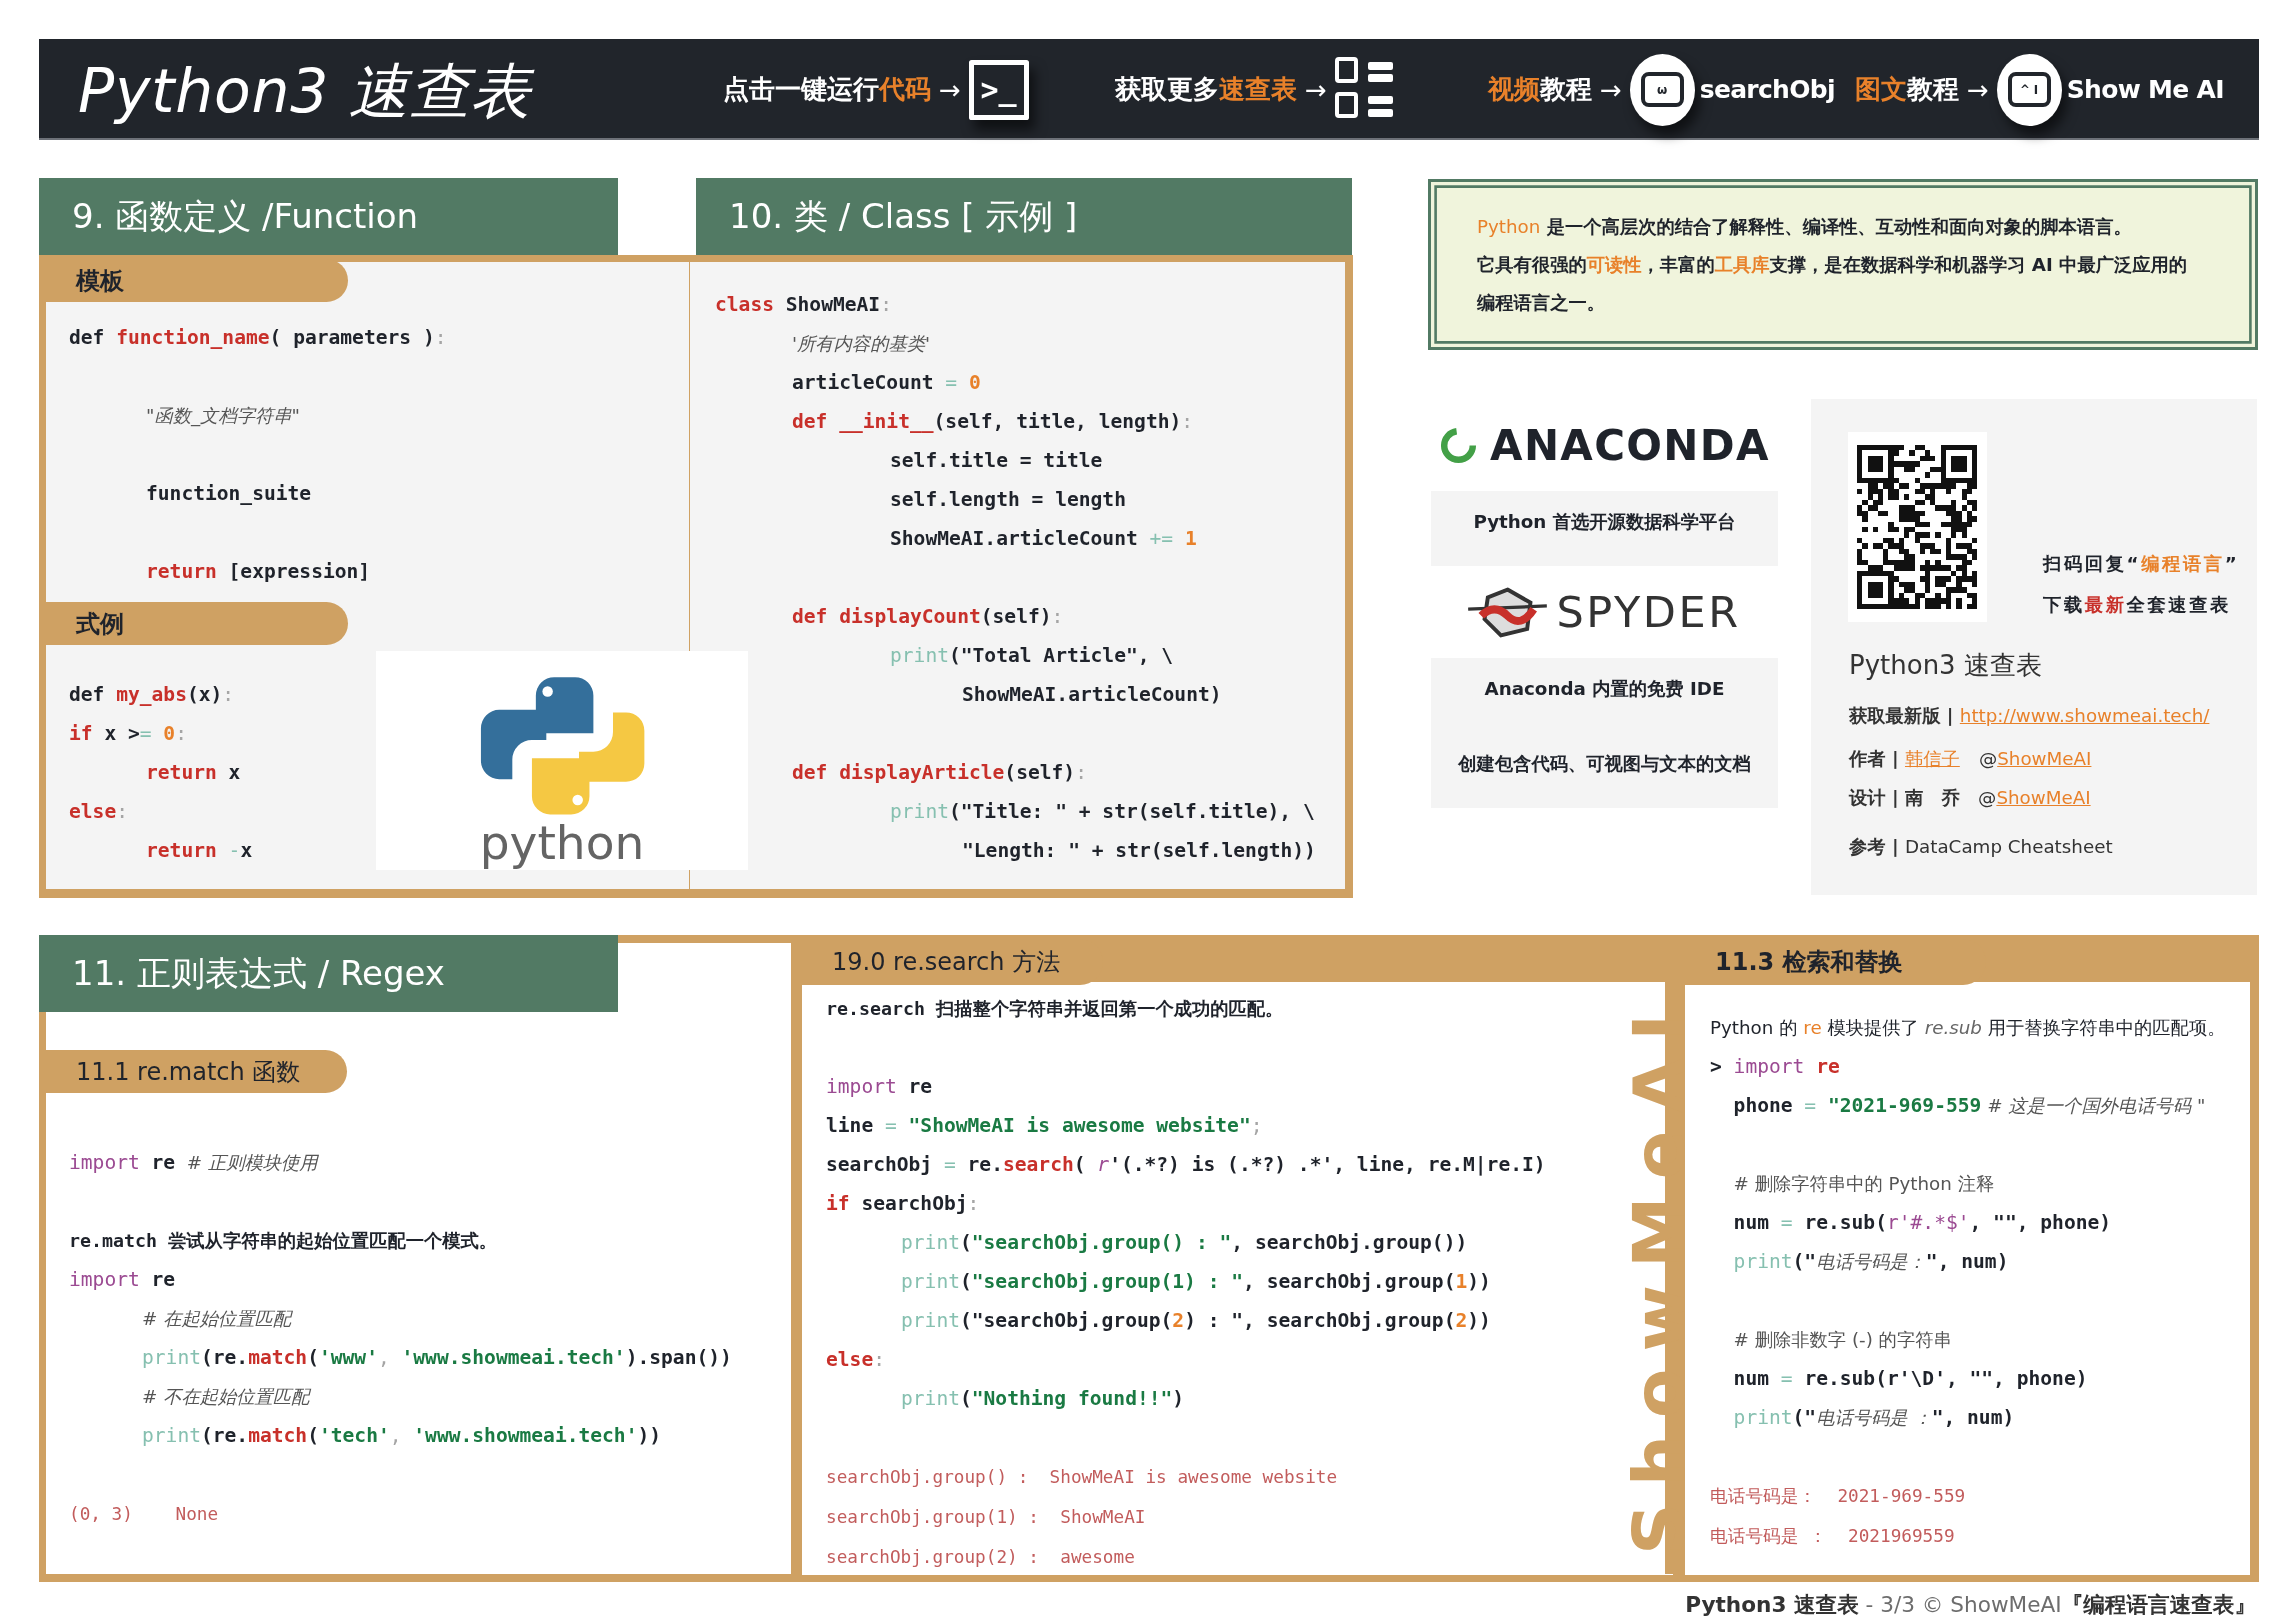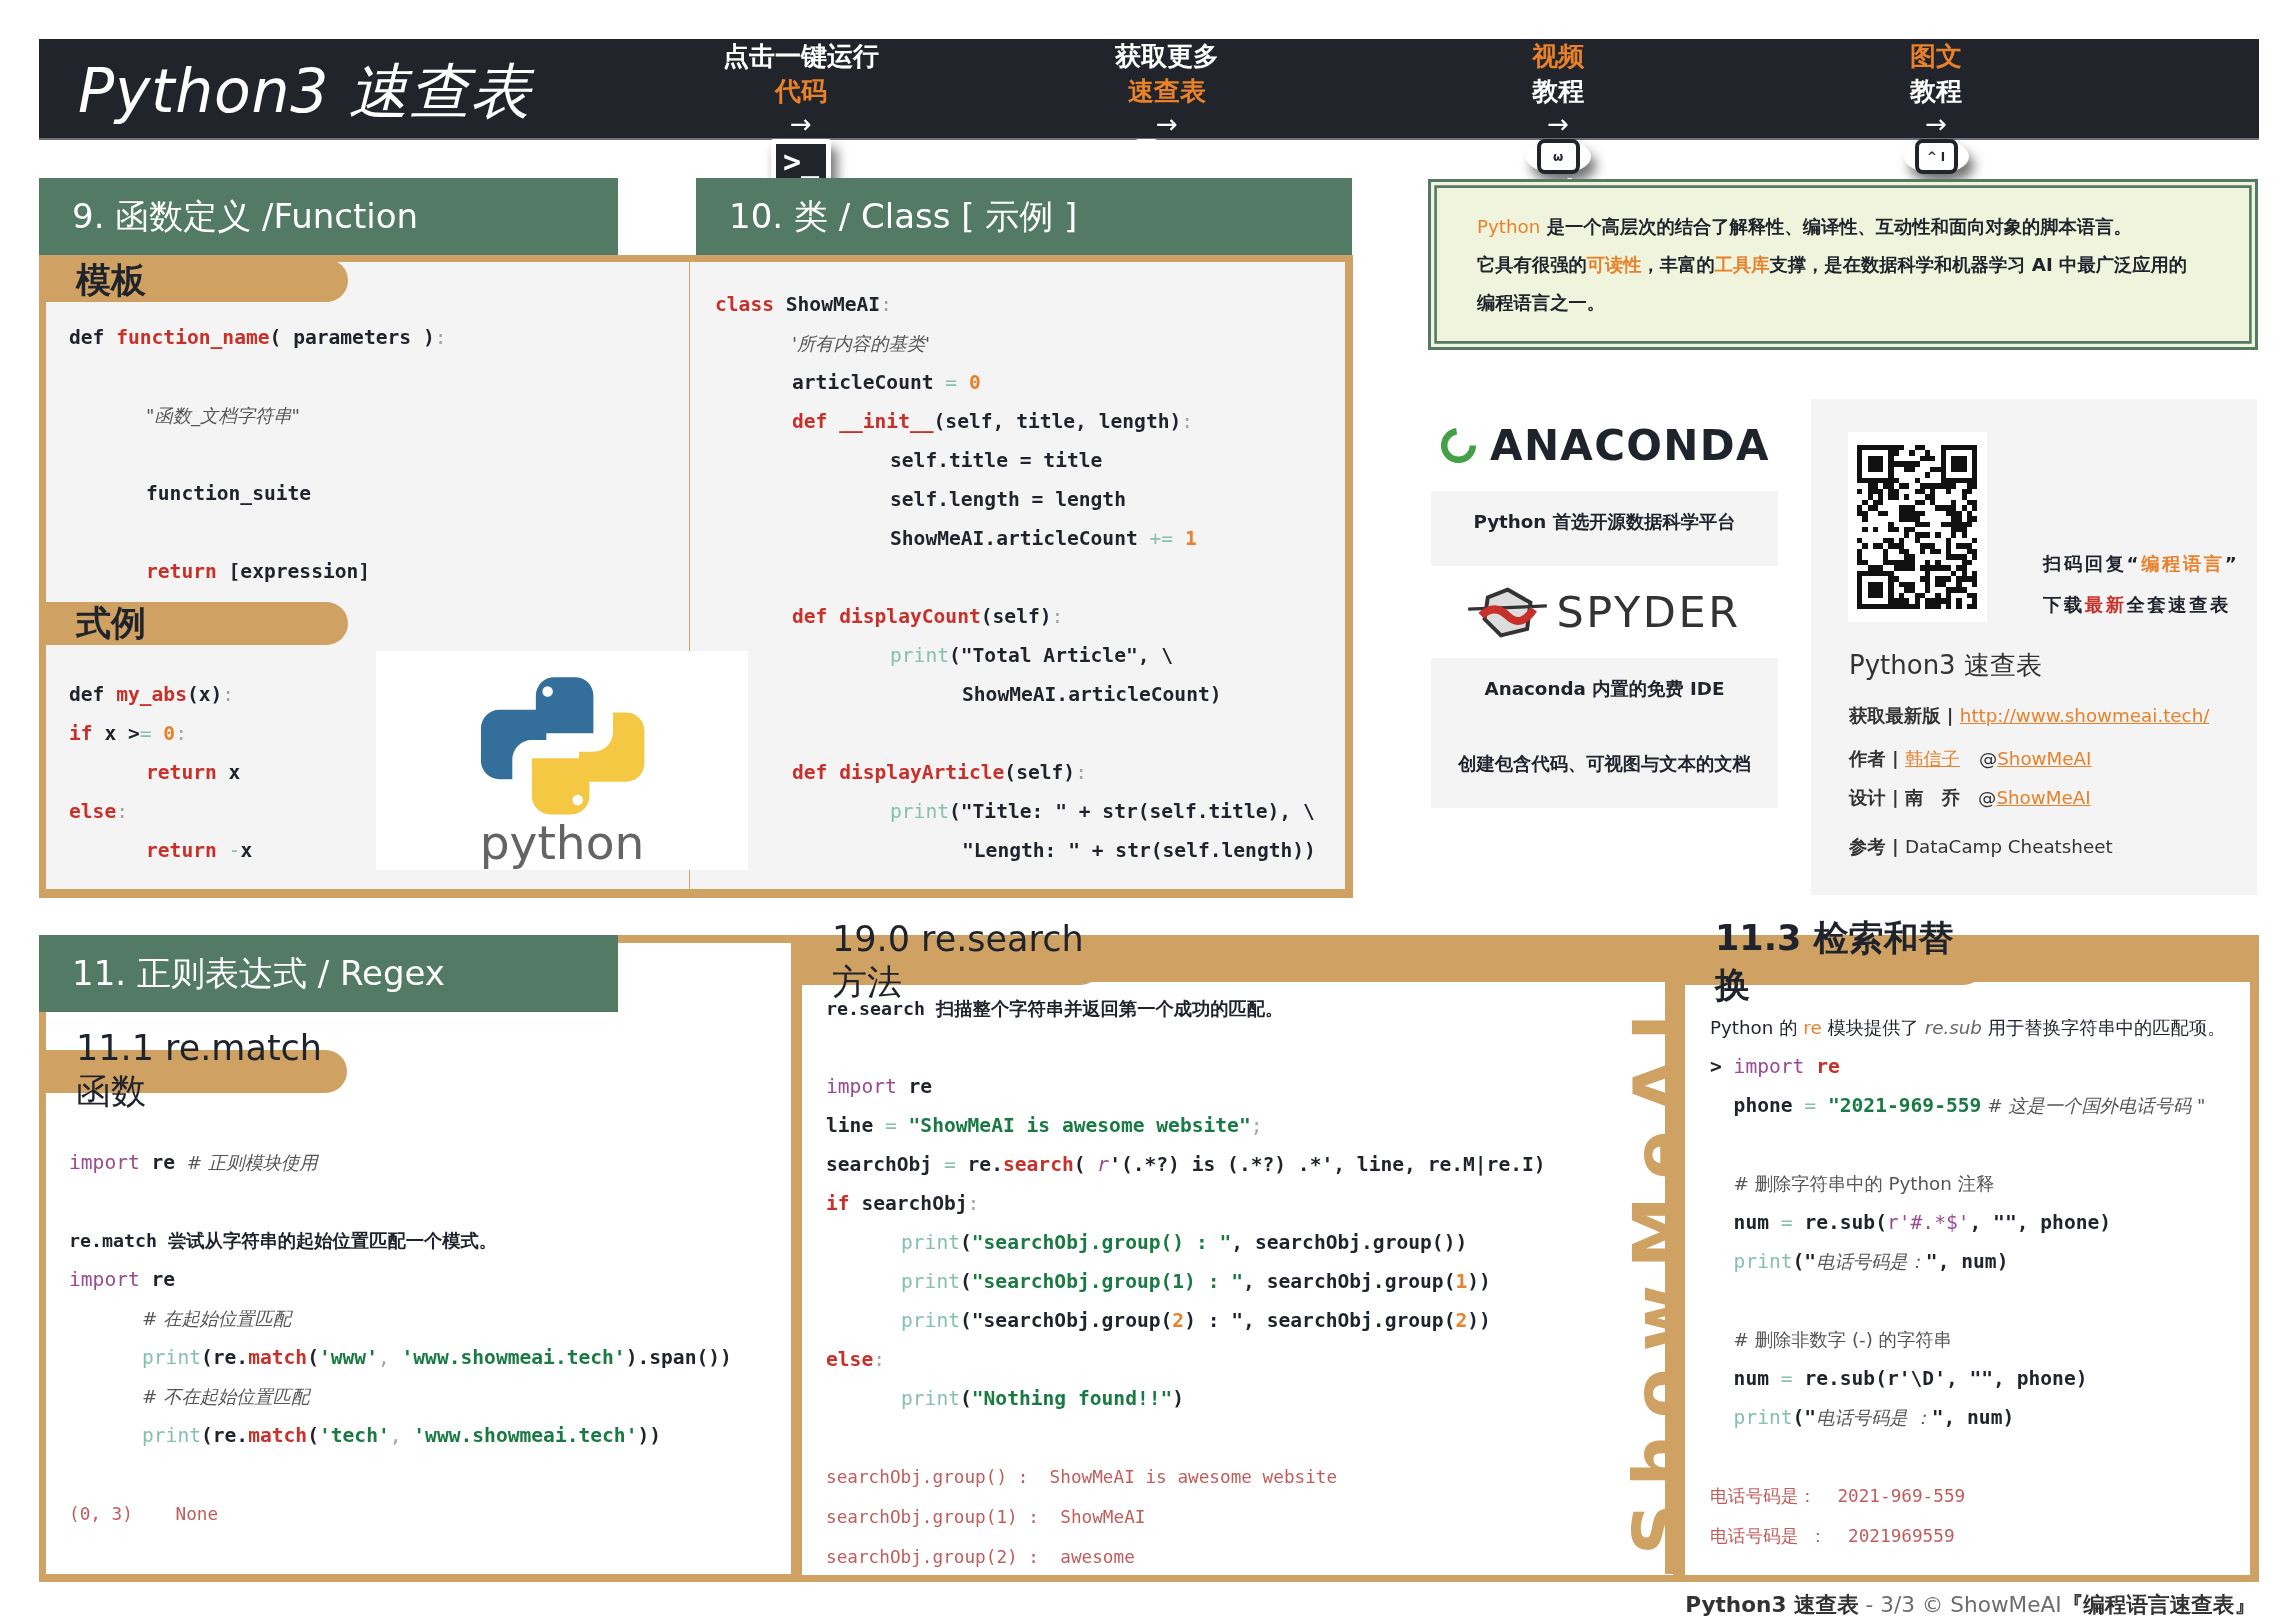"点击一键运行" .hlink { flex-direction: column -> none }
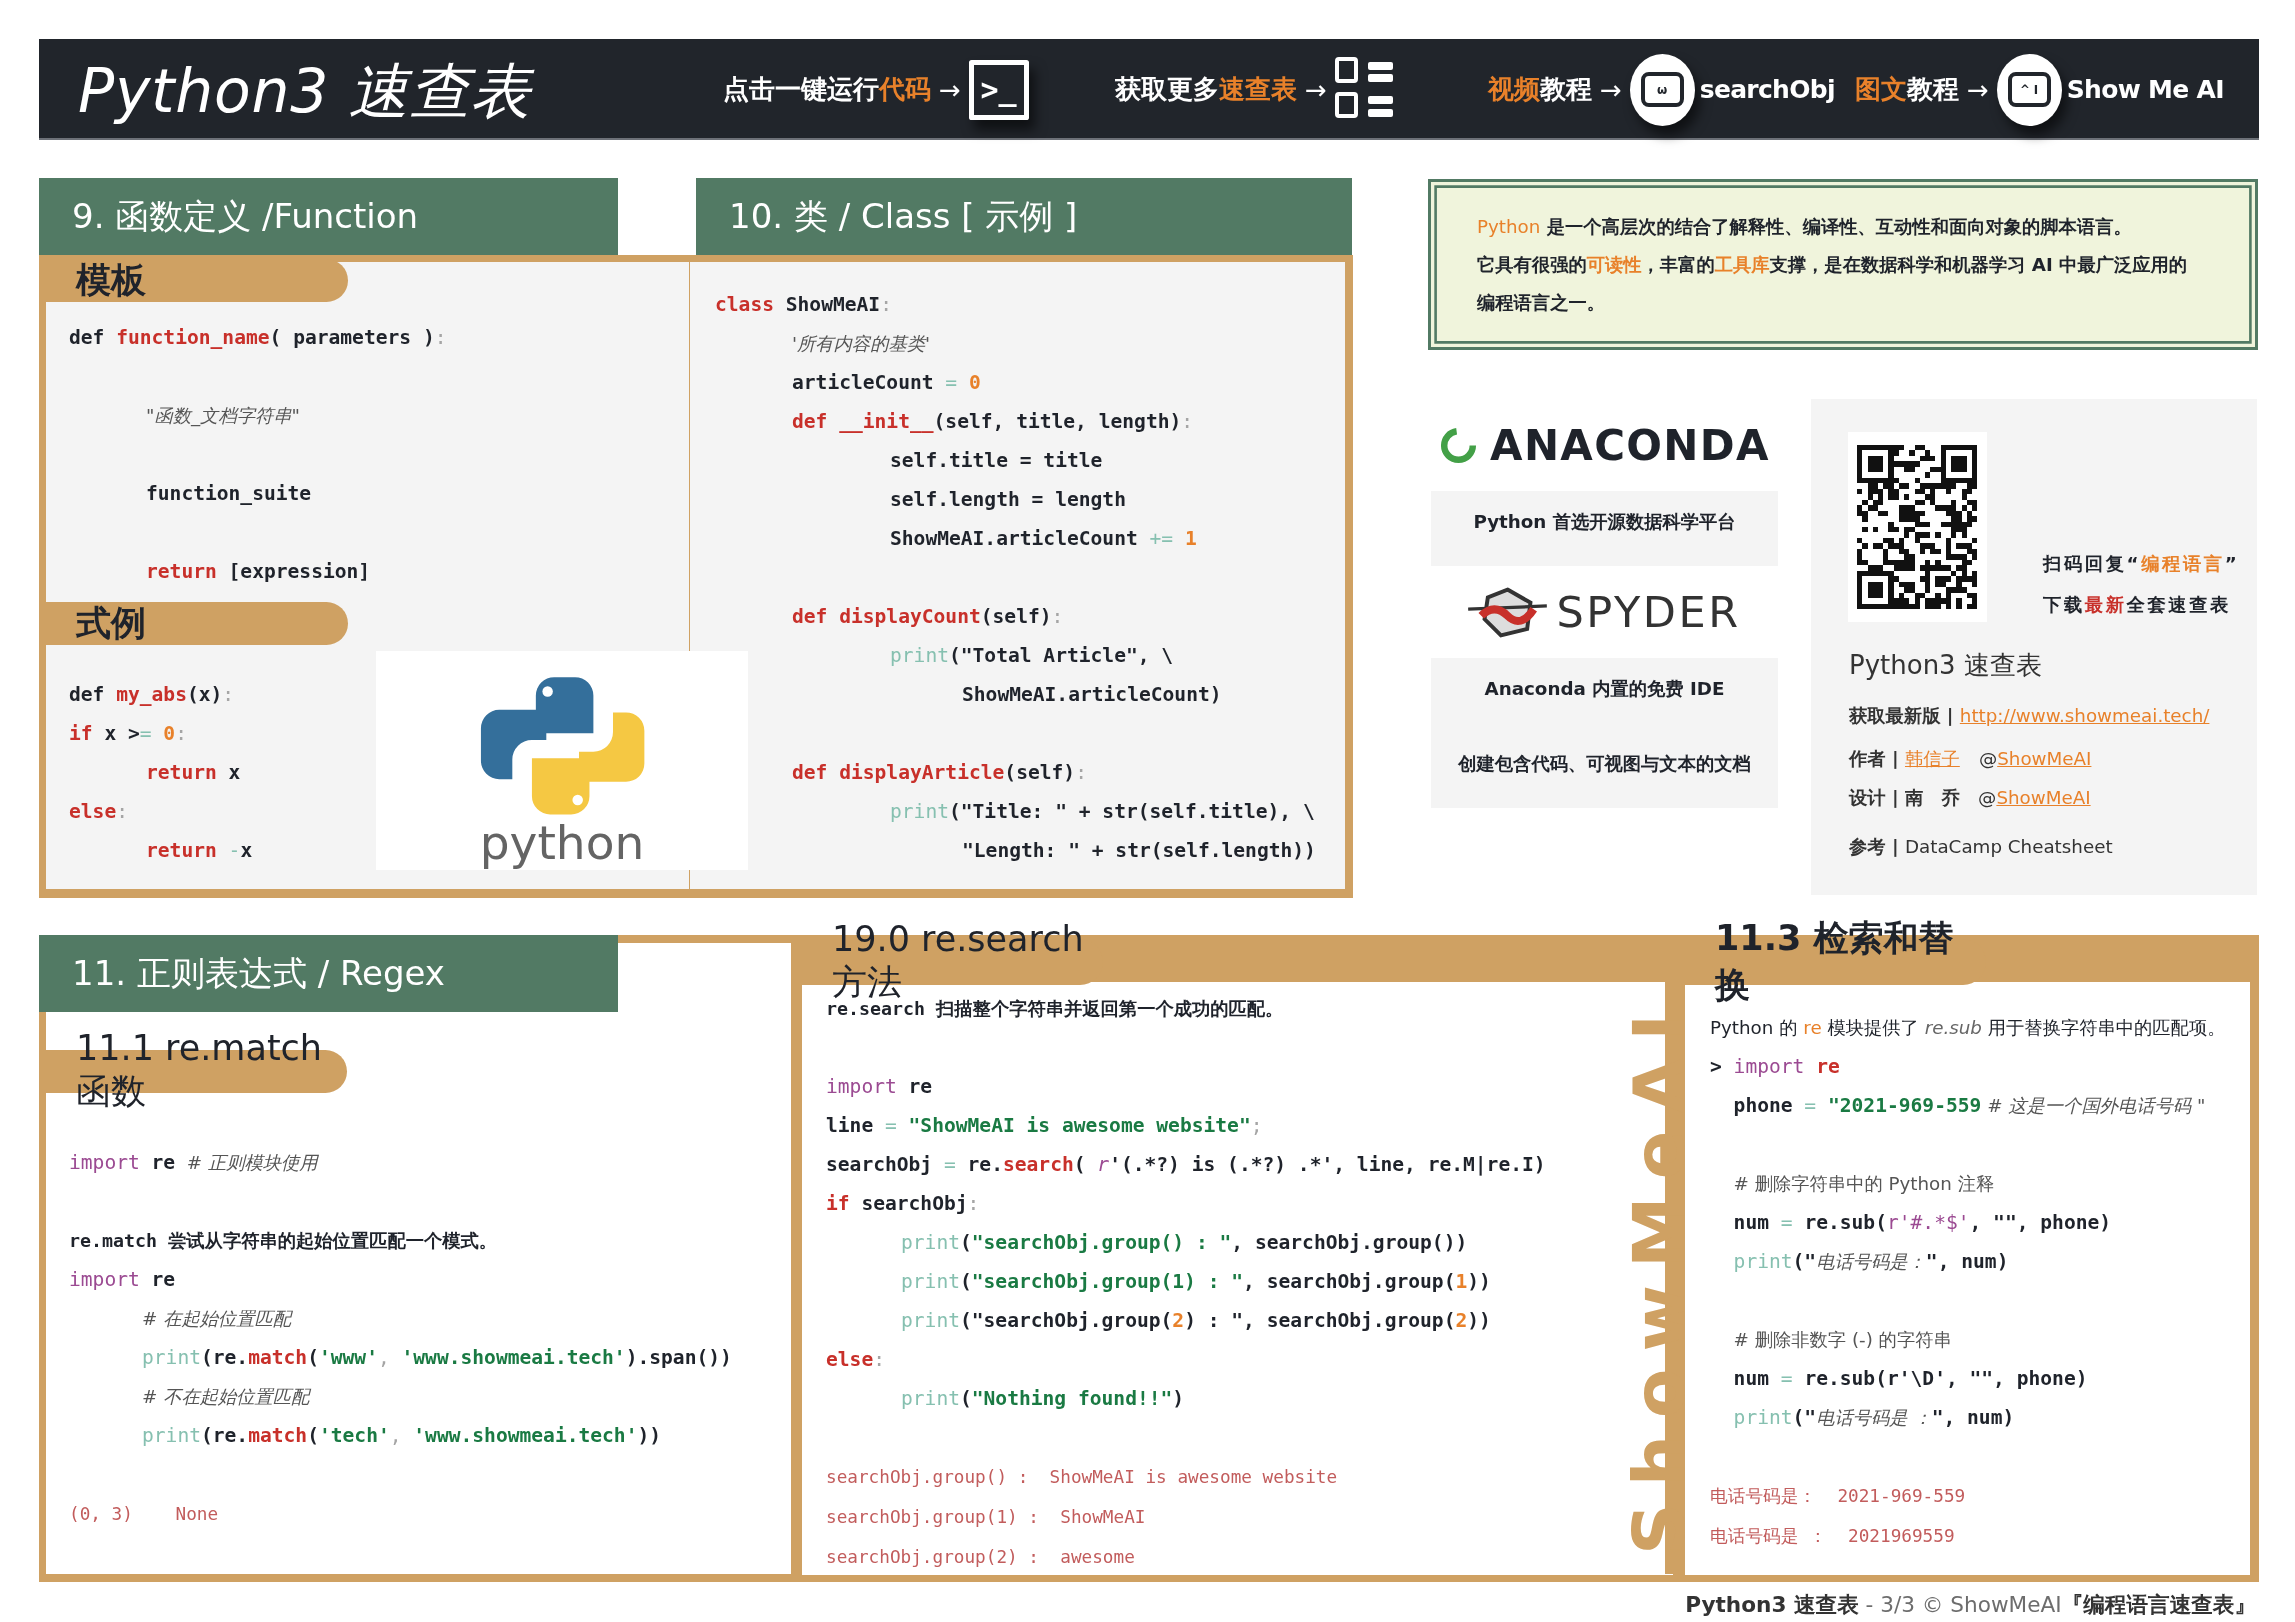"模板" .tab { font-size: 35px -> 24px; text-align: none -> center }
